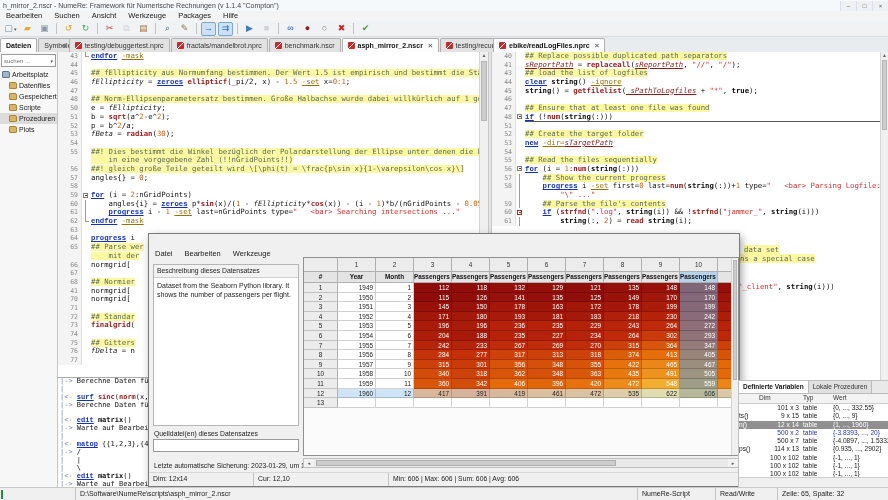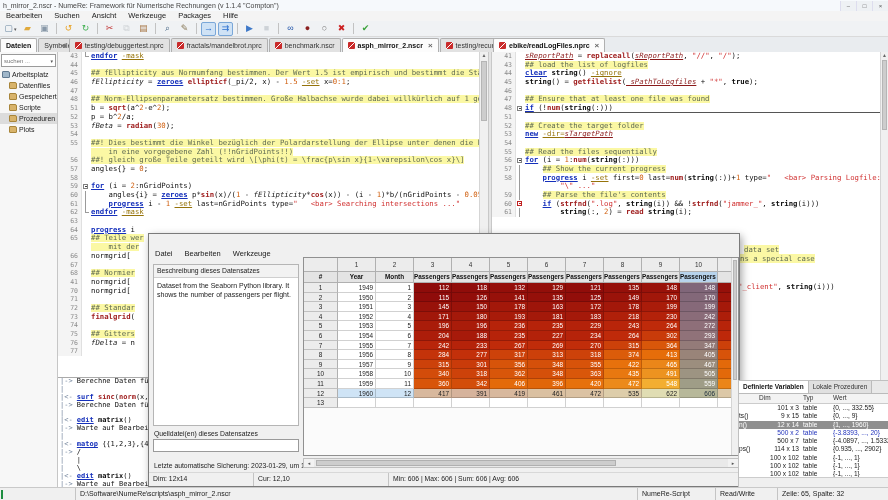"endfor" .s-kw { font-family: none -> Liberation Mono, monospace }
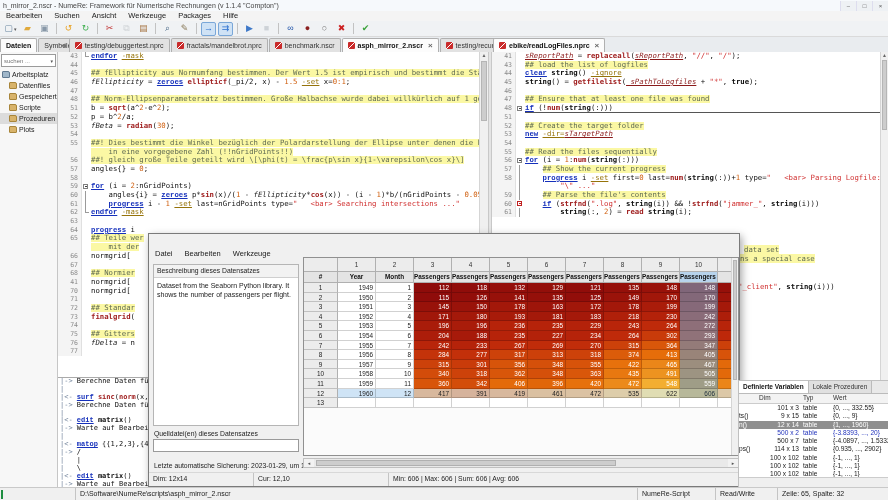"40" div.cl { html: none -> <div><span>40</span><span></span><span><span>## Replace possible duplicated path separators</span></span></div> }
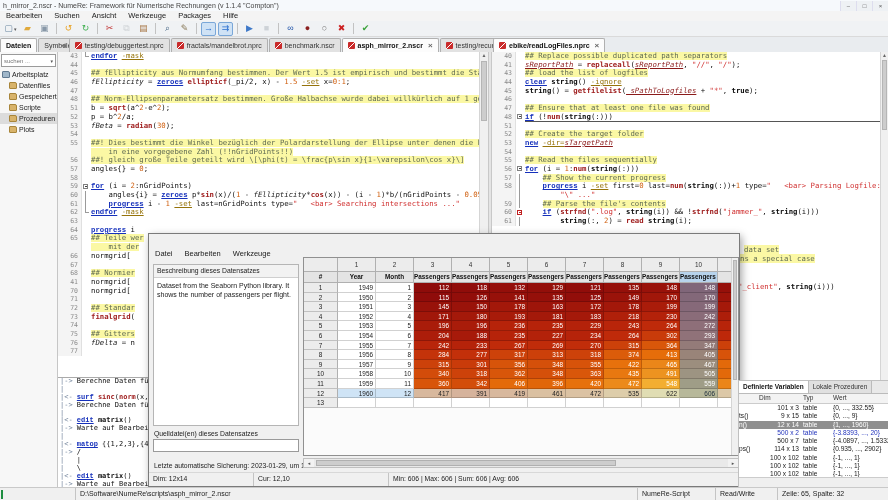"50" div.cl { html: none -> <div><span>50</span><span></span><span><span>e = </span><span>fEllipticity</span><span>;</span></span></div> }
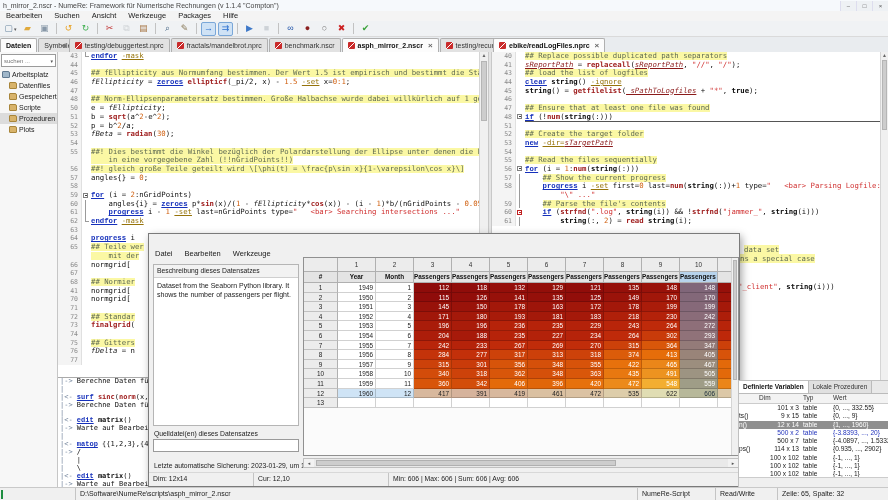"## Teile wer" span.s-c { text: Teile -> Parse }
